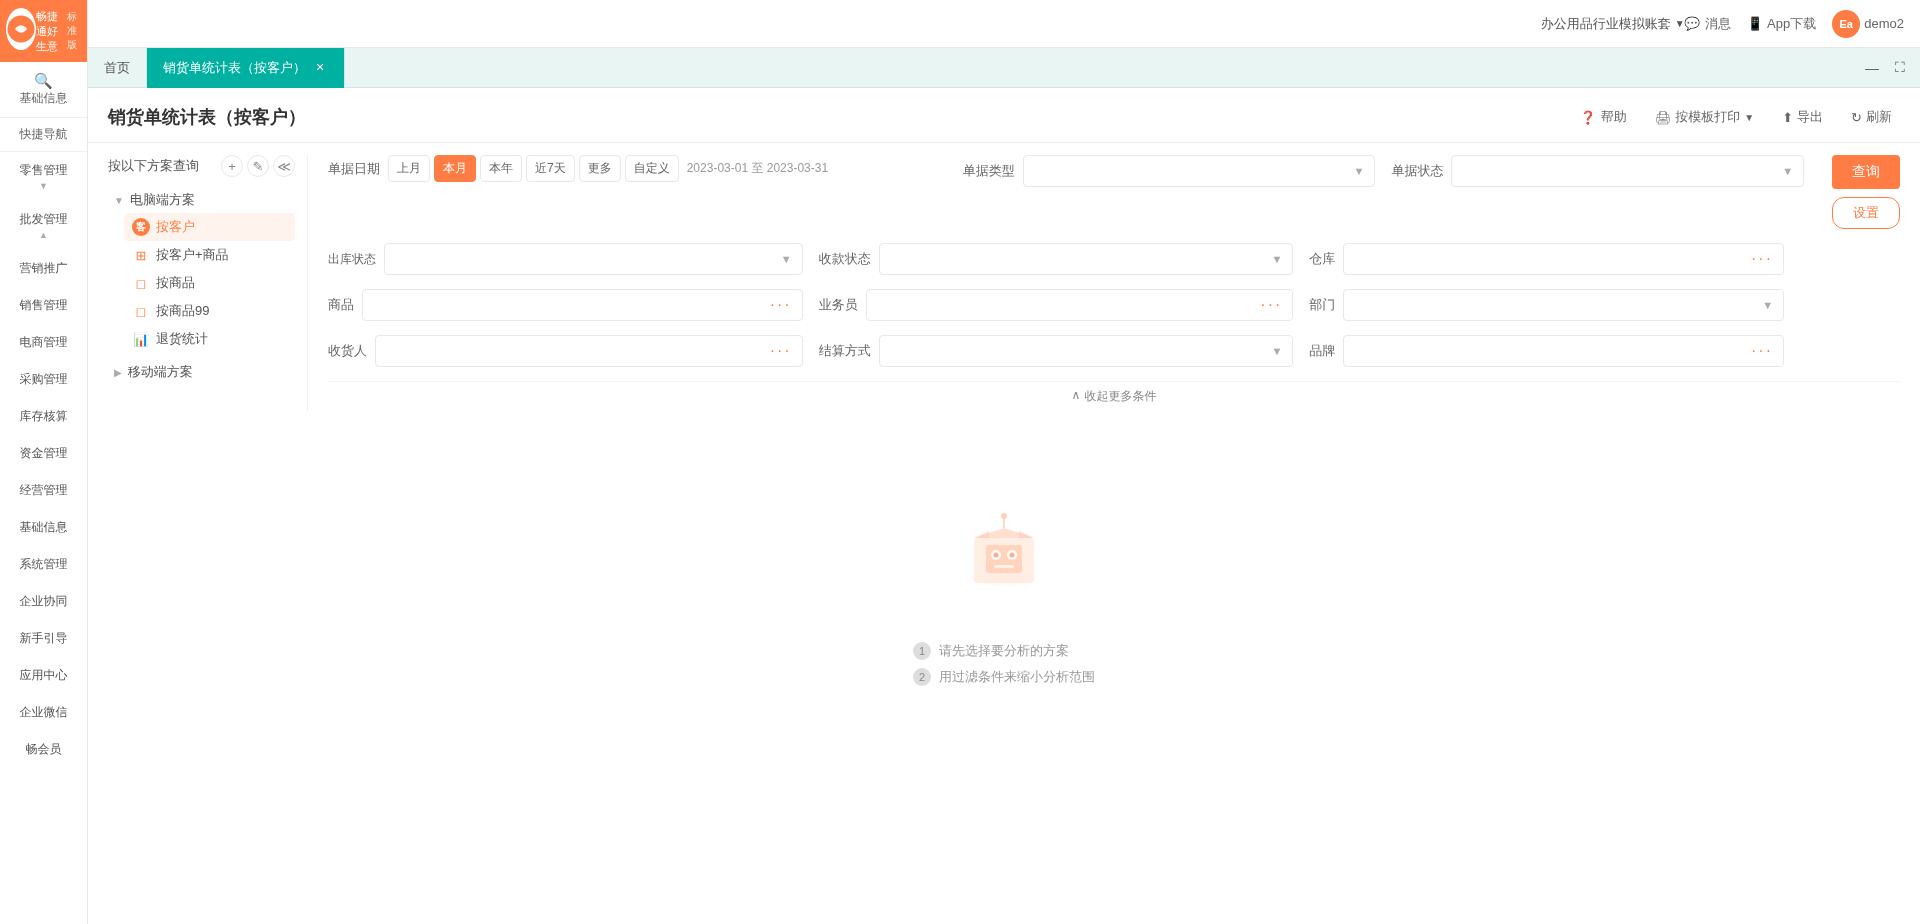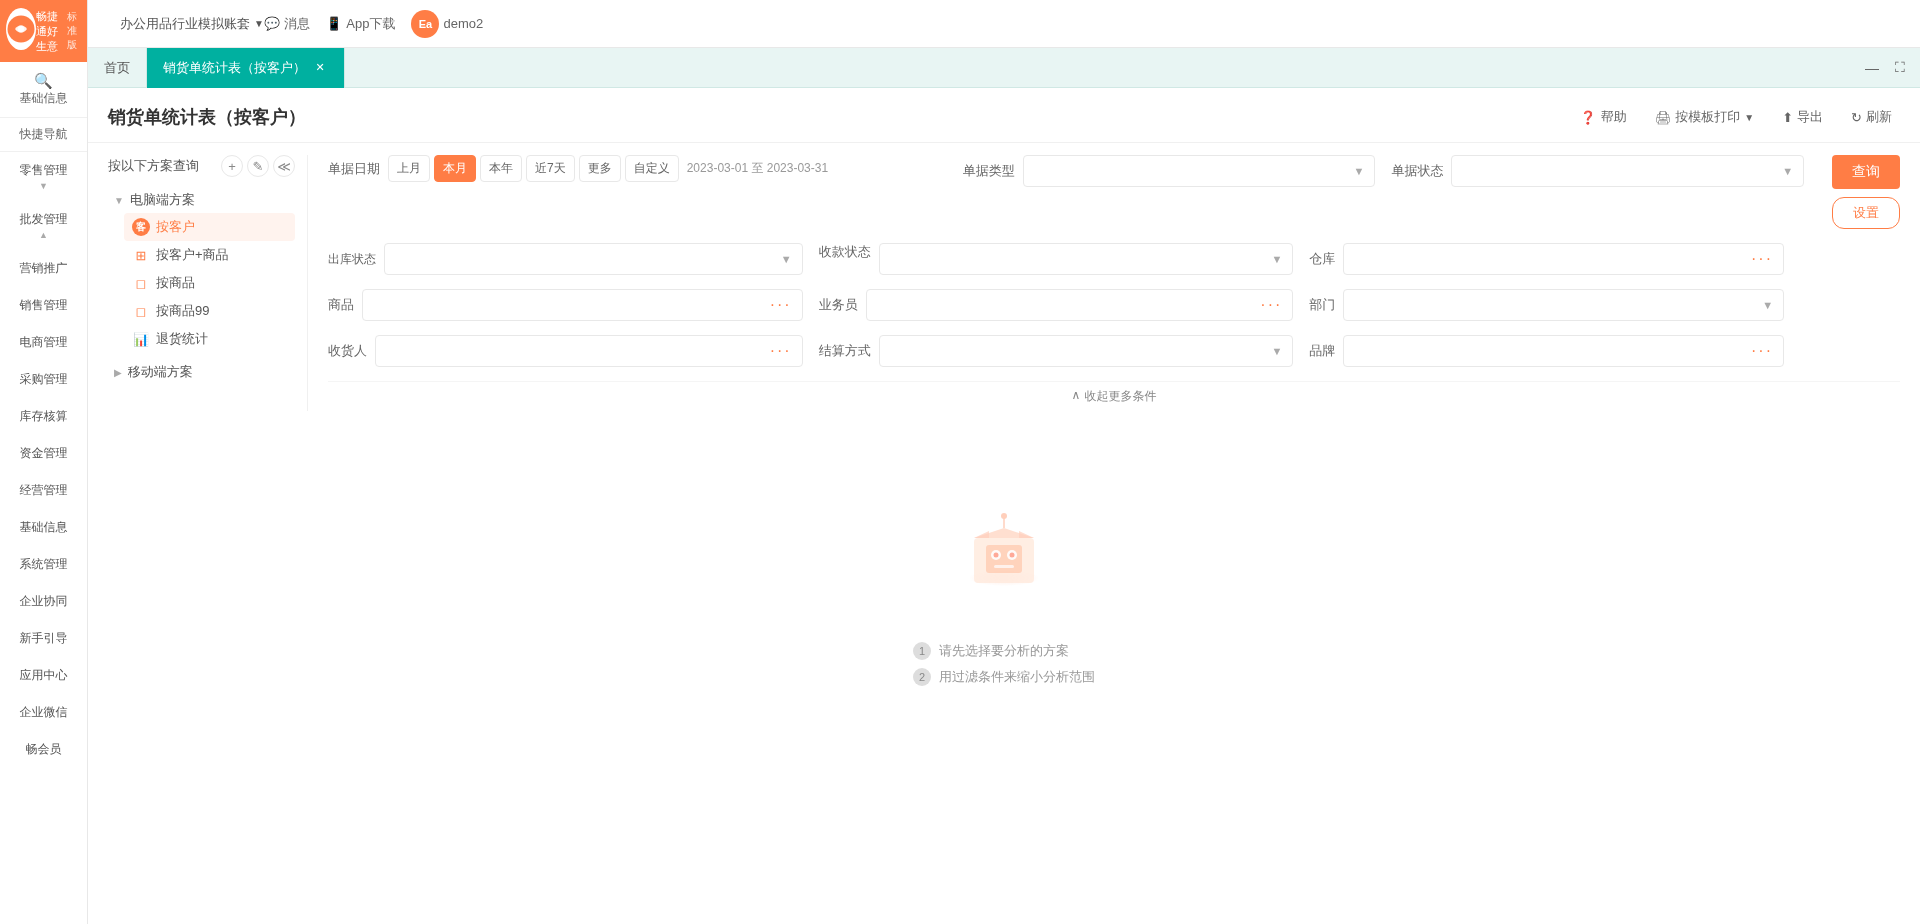"办公用品行业模拟账套" .top-header { justify-content: flex-start -> flex-end; padding: 0 32px -> 0 16px }
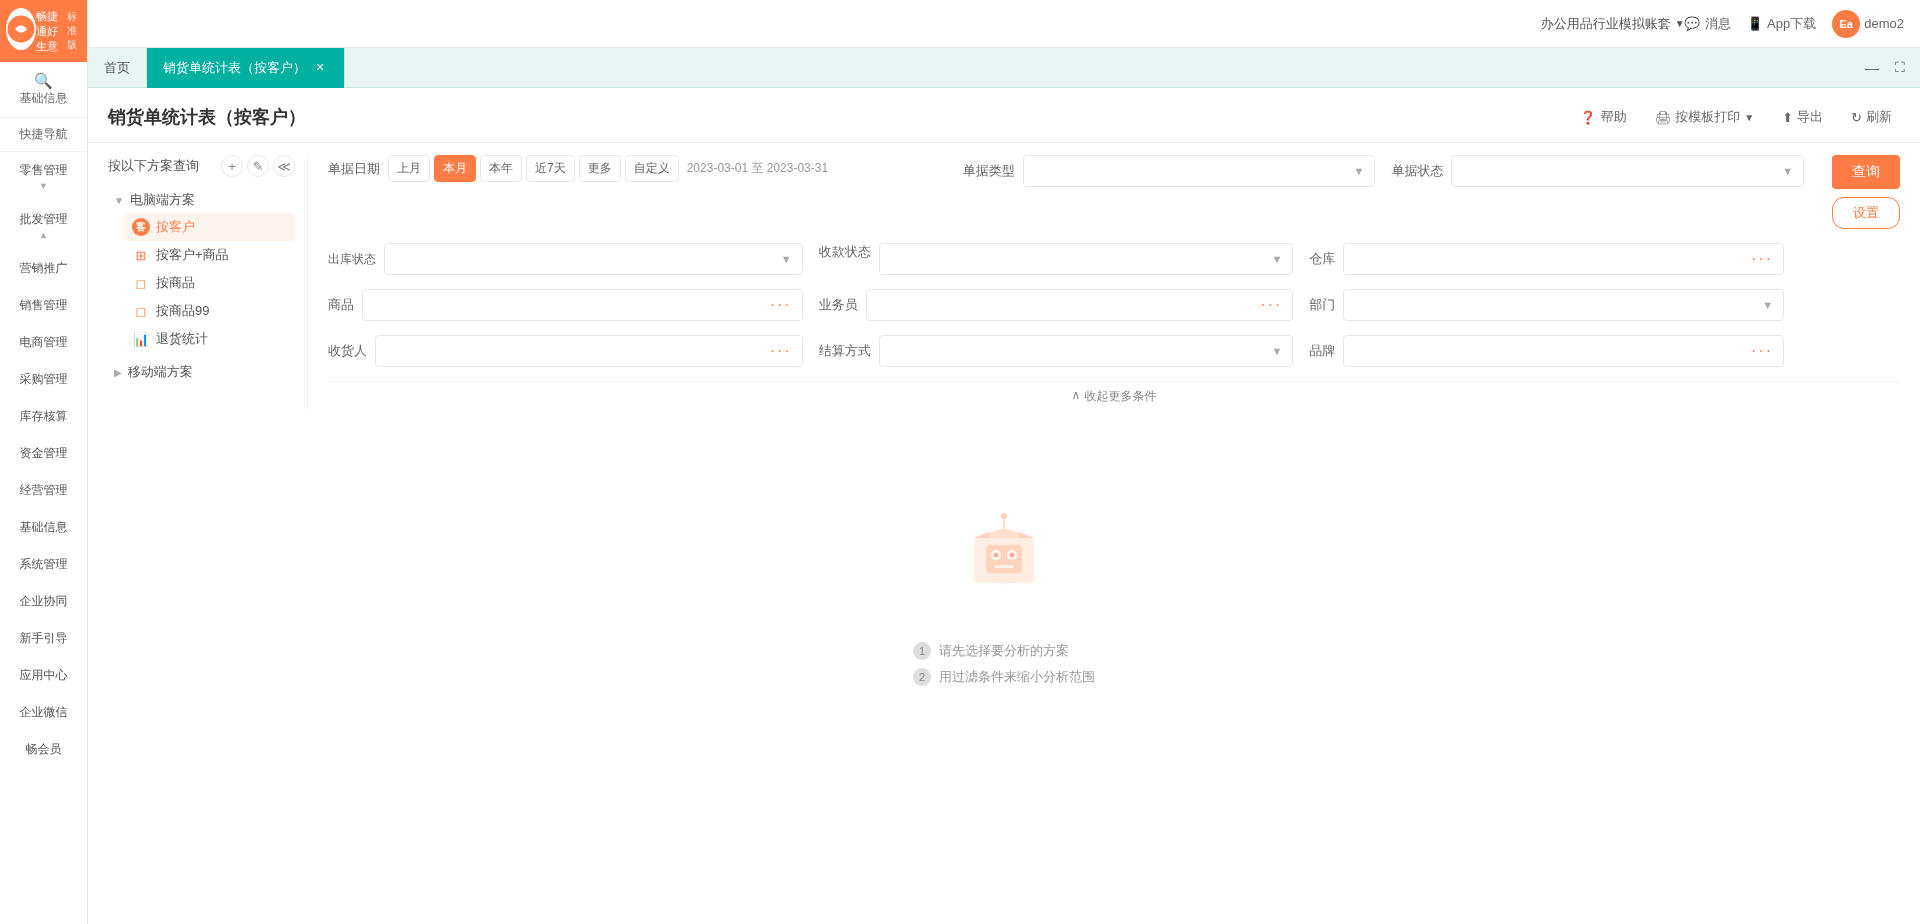"收款状态" div { align-items: flex-start -> center }
